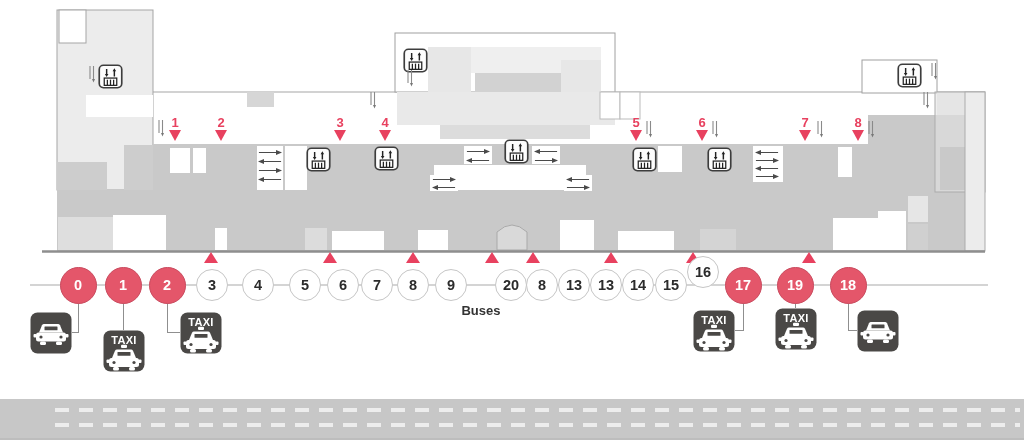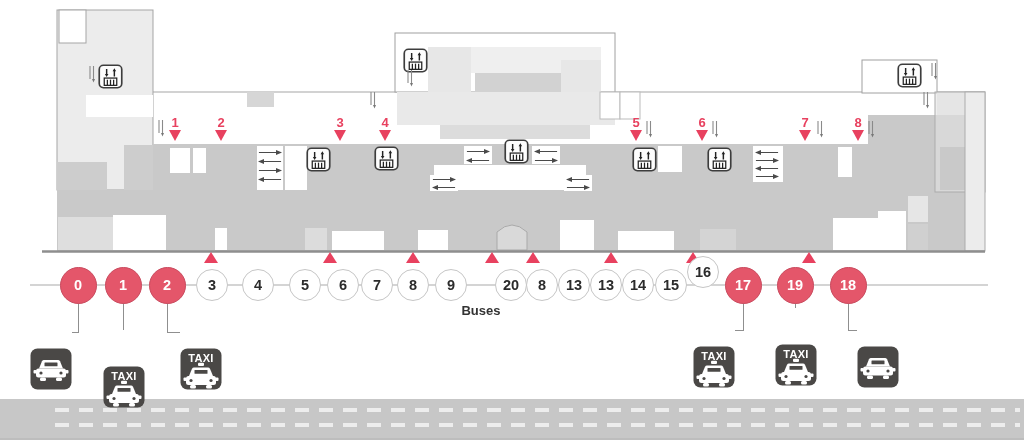"TAXI" .vehicle-icon { margin-top: 36px -> none }
